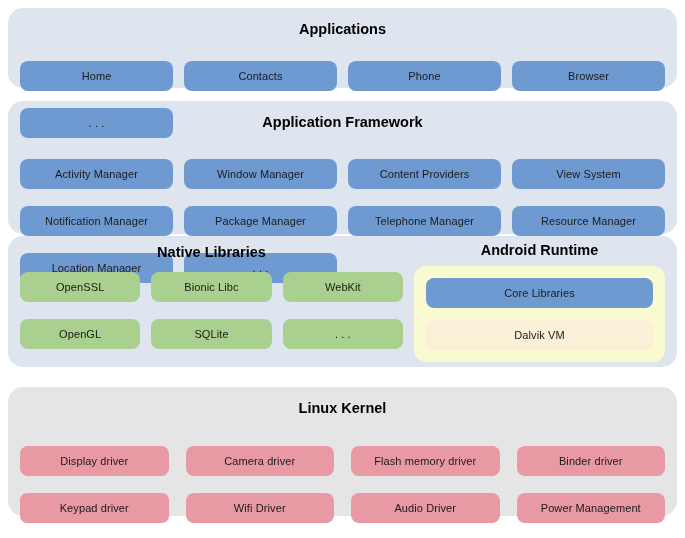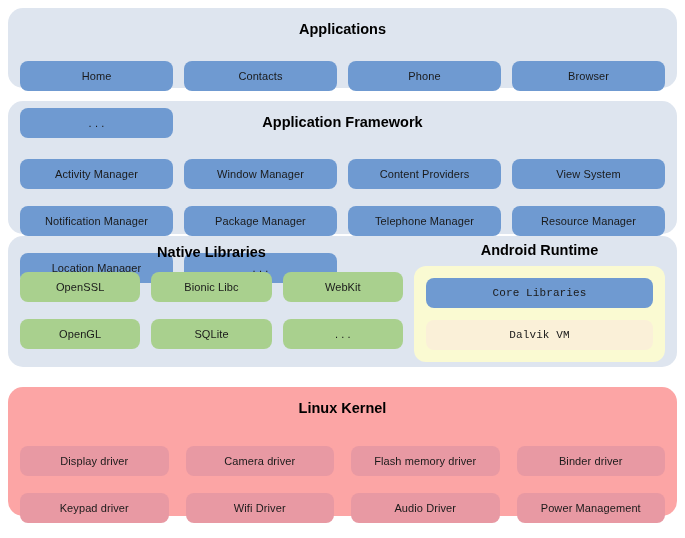"Core Libraries" .runtime-box { font-family: Liberation Mono, monospace -> none }
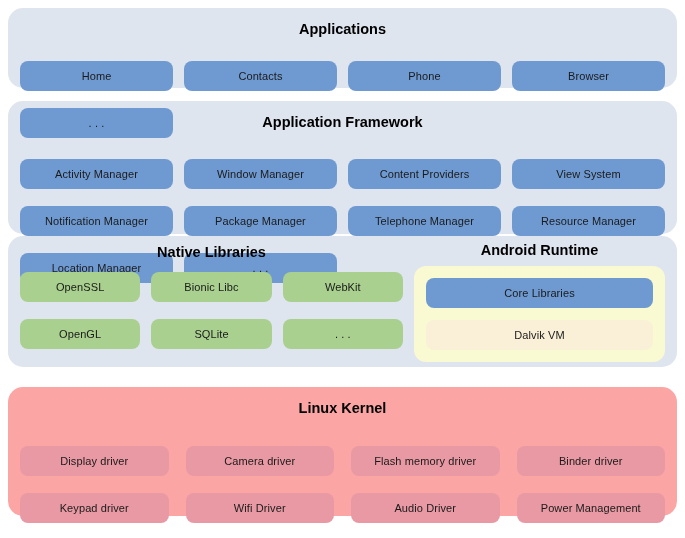"Linux Kernel" .sec-kernel { background: #fca5a5 -> #e5e5e5 }
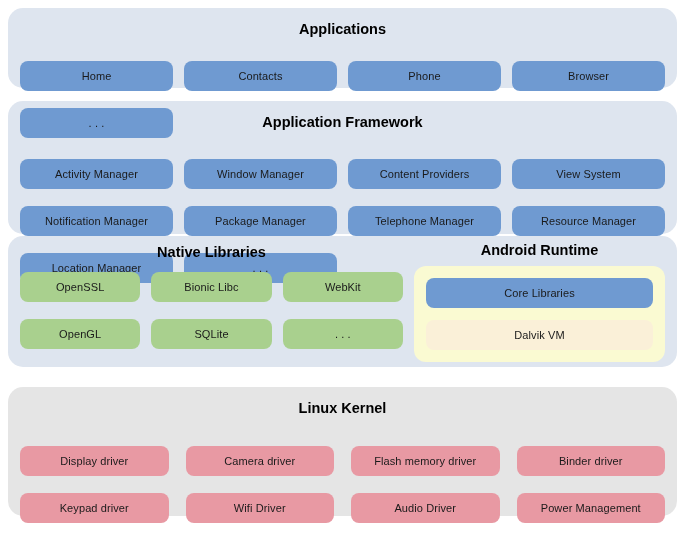"Keypad driver" .row-start { border-radius: none -> 7px }
